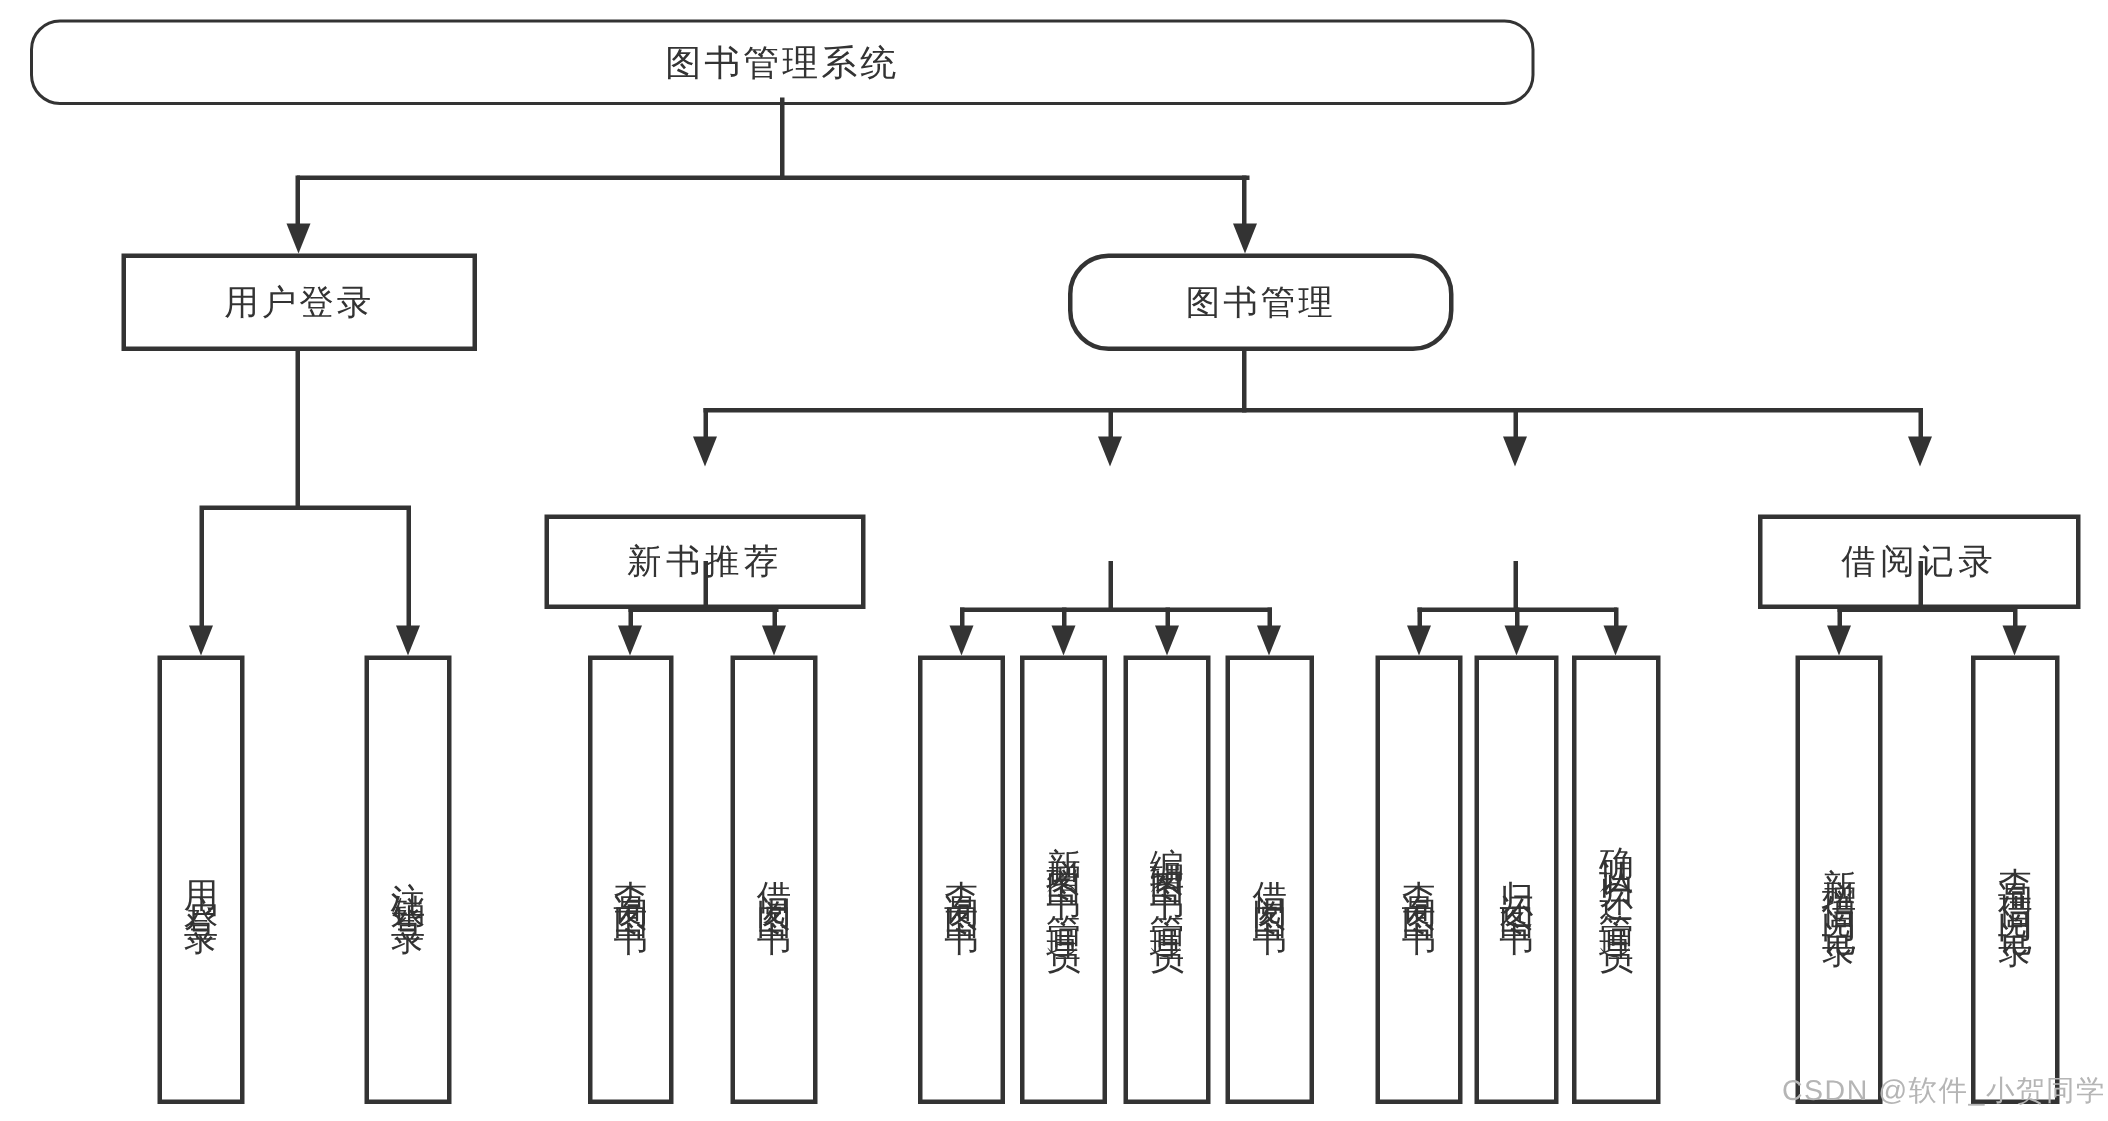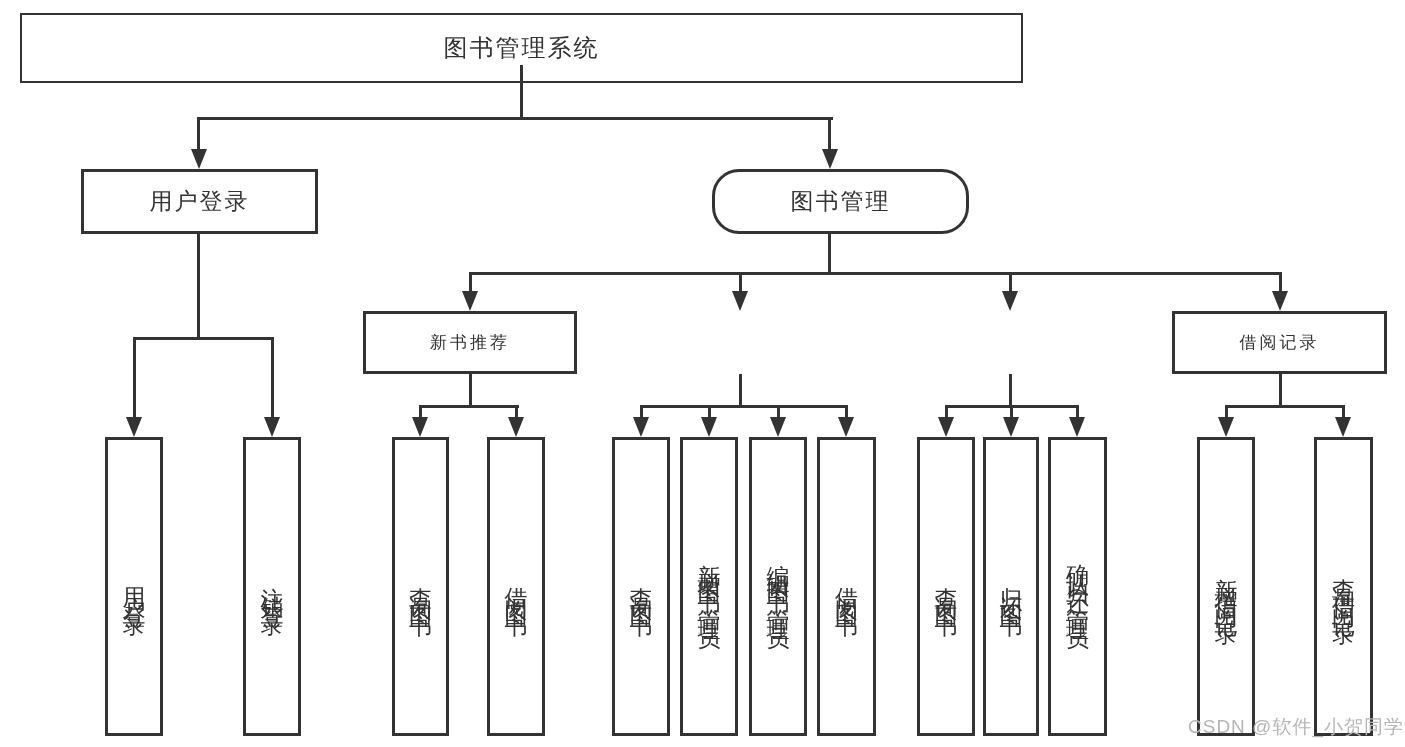"图书管理系统" div.box { border-radius: none -> 20px; height: 70px -> 57px }
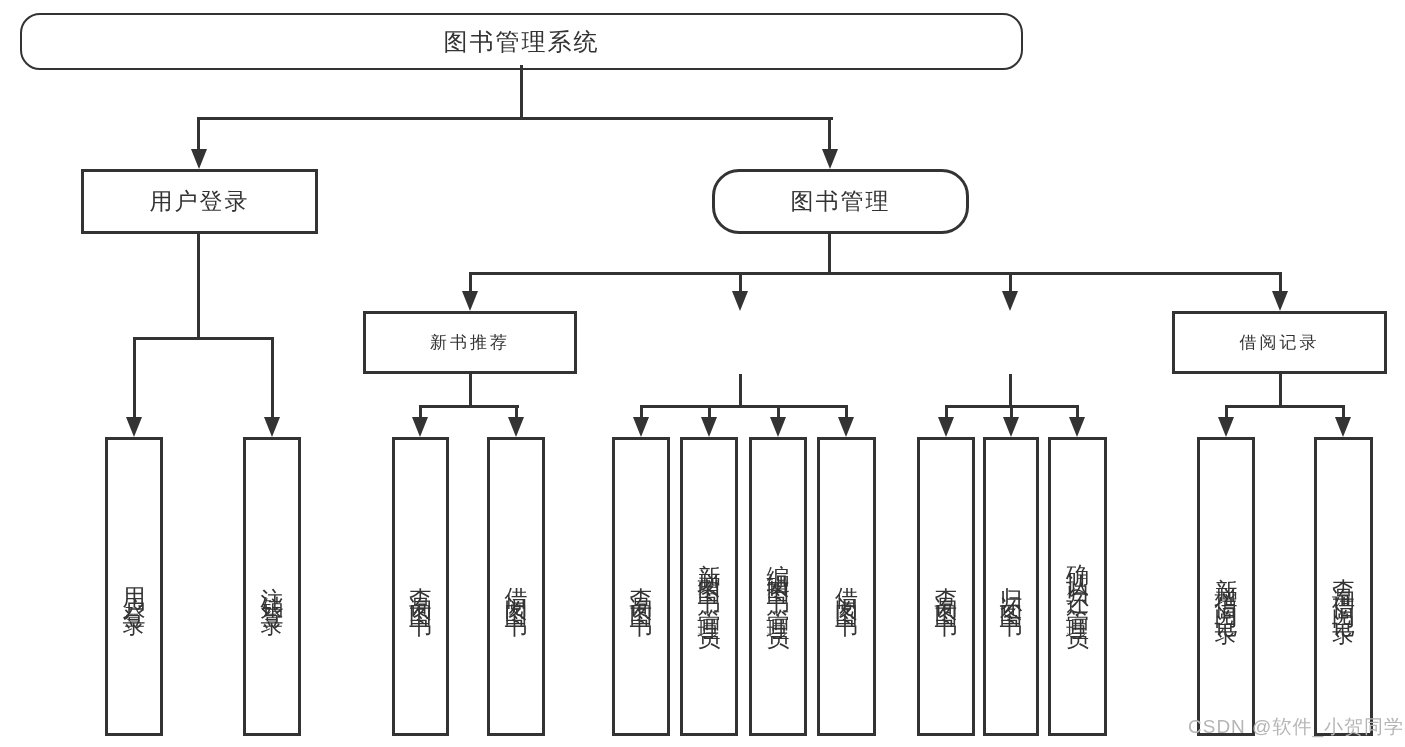"新书推荐" .box.lvl3 { font-size: 17px -> 23px; margin-top: none -> 32px }
